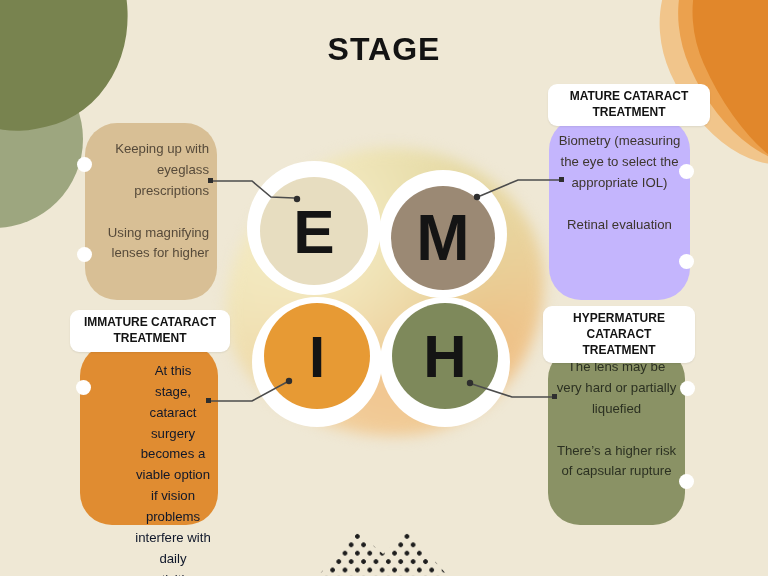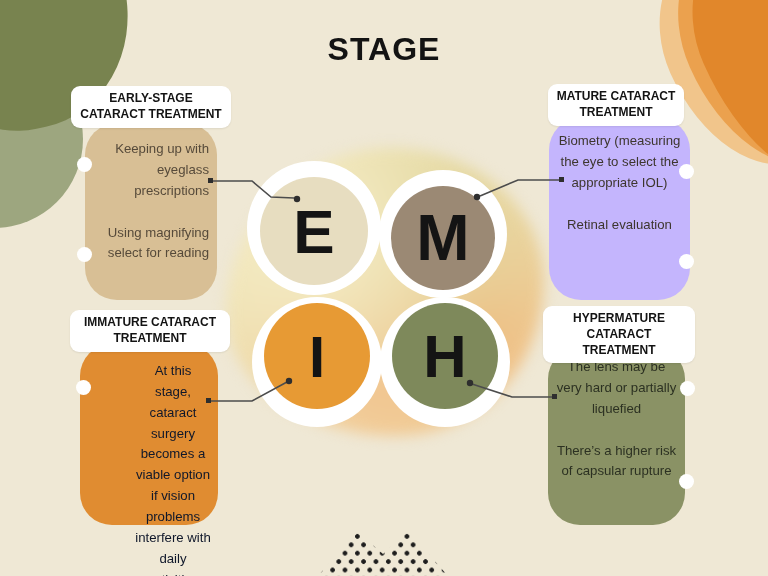"EARLY-STAGE CATARACT TREATMENT" div.pill { html: <div>EARLY-STAGE CATARACT TREATMENT</div> -> none }
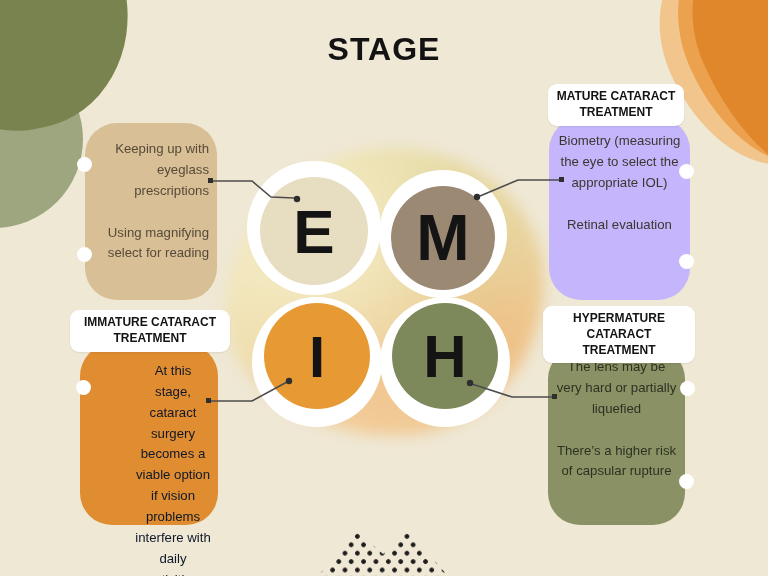"MATURE CATARACT TREATMENT" .pill-mature { width: 136px -> 162px }
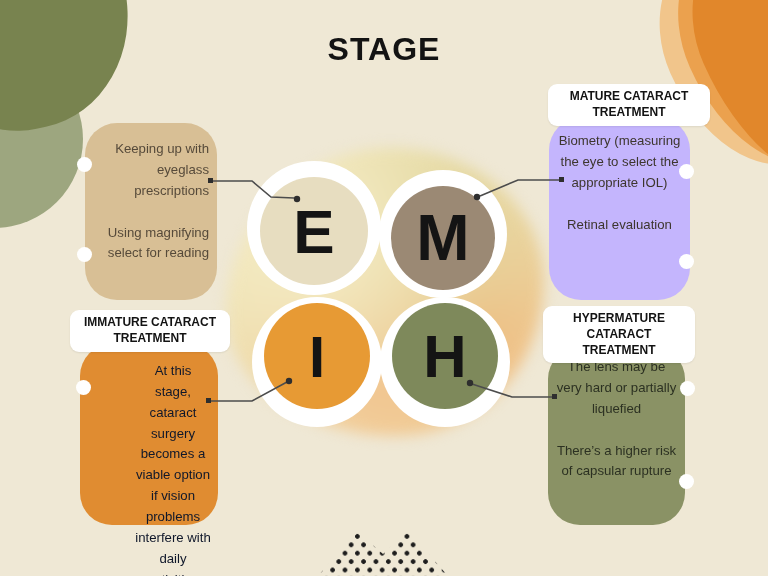"Using magnifying select for reading" p { text: select for reading -> lenses for higher }
